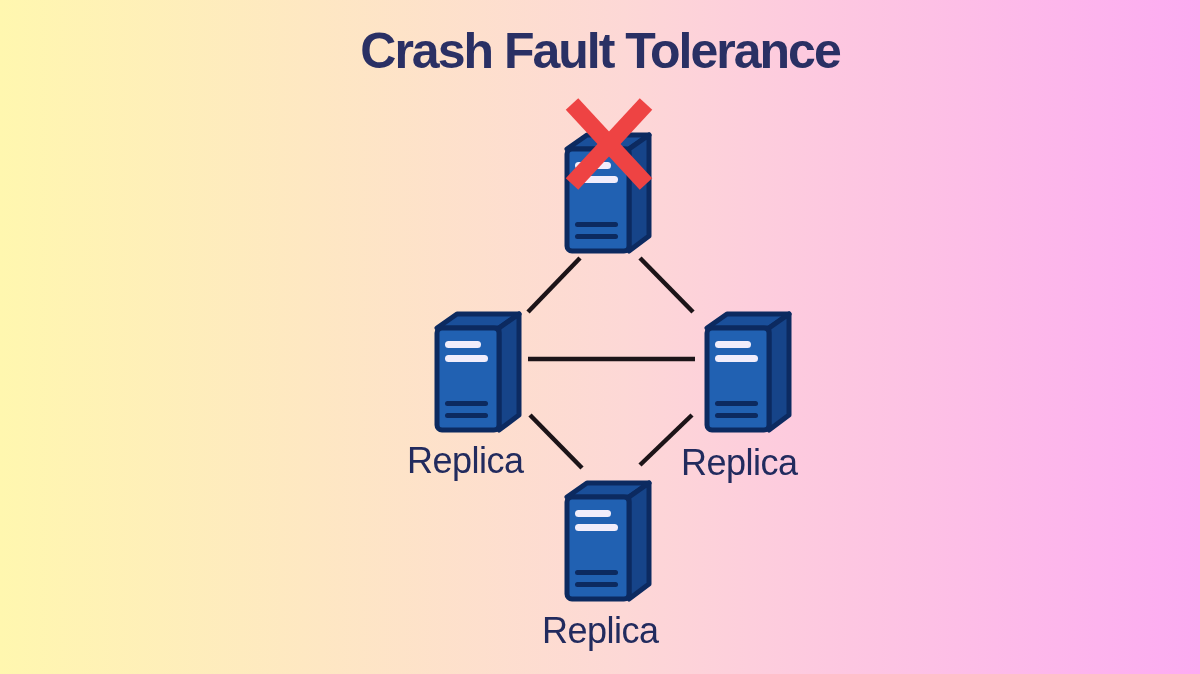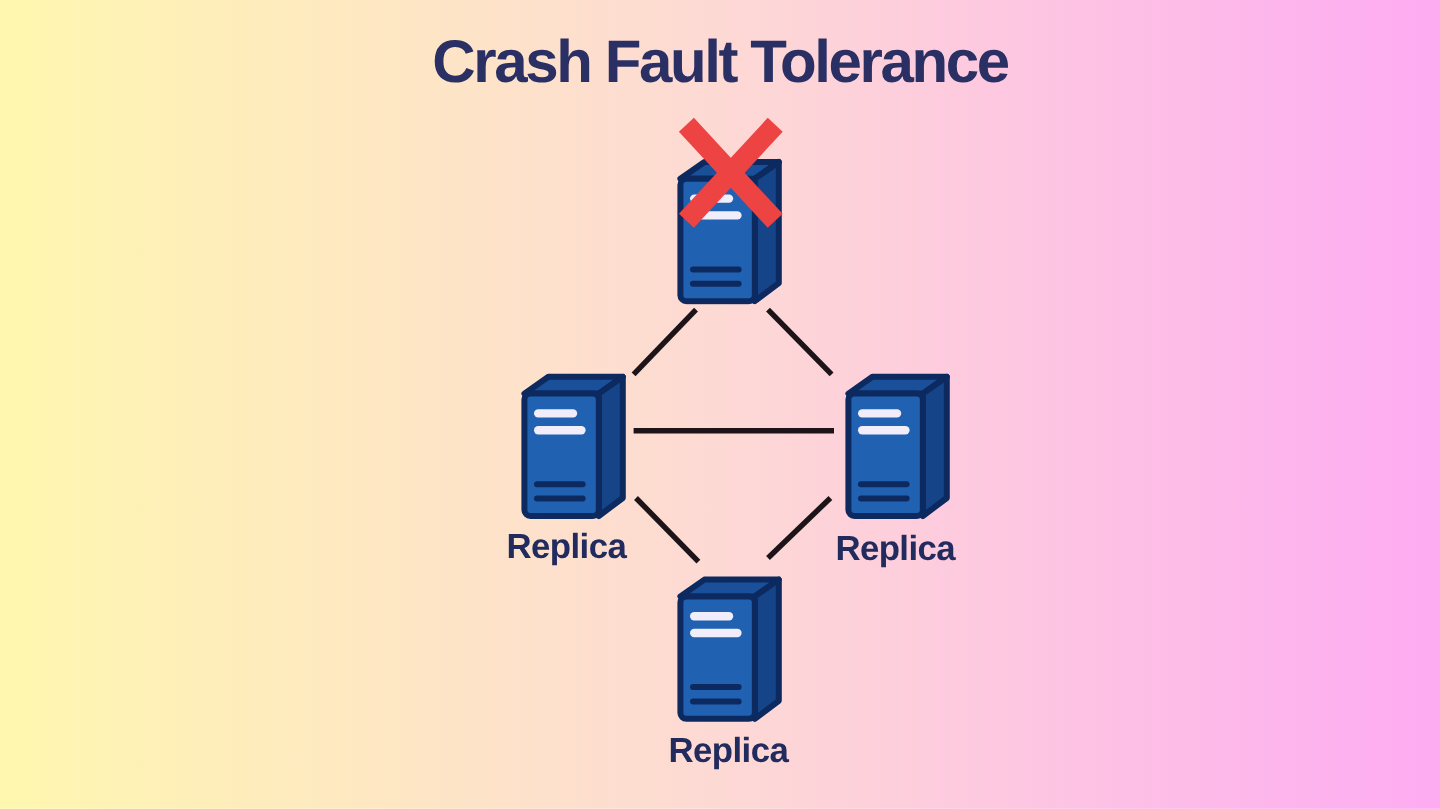"Replica" .node-label { font-size: 29px -> 36px; font-weight: bold -> normal; text-align: center -> none }
